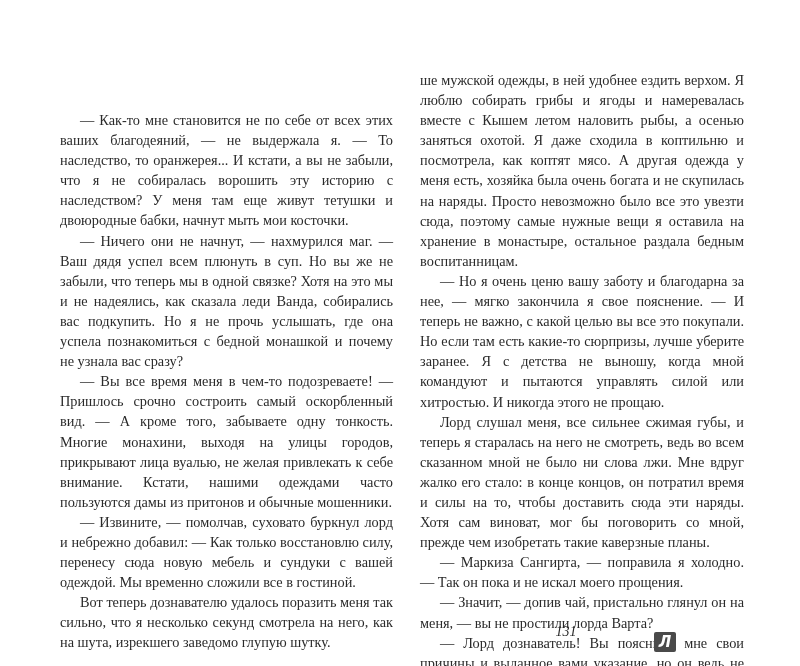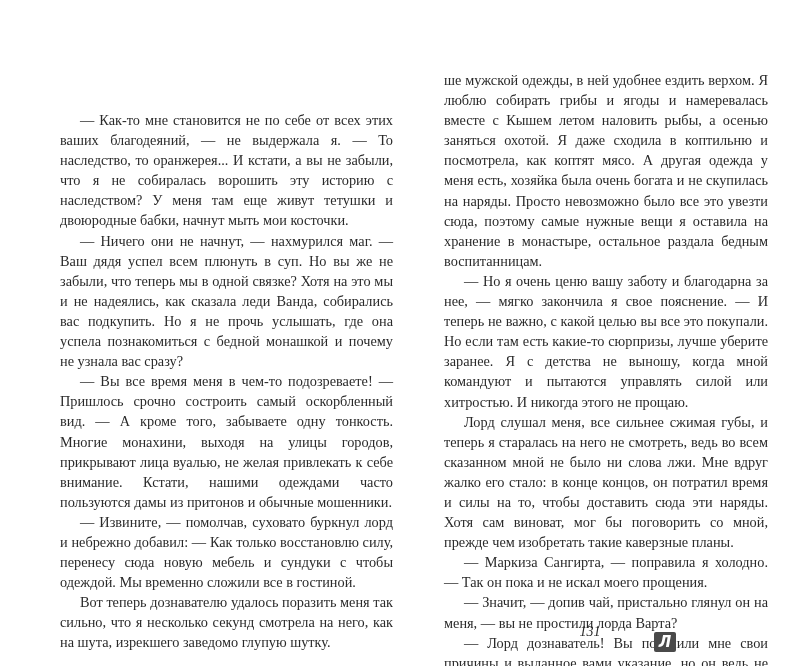"ше мужской одежды, в ней" .page-right { left: 400px -> 376px }
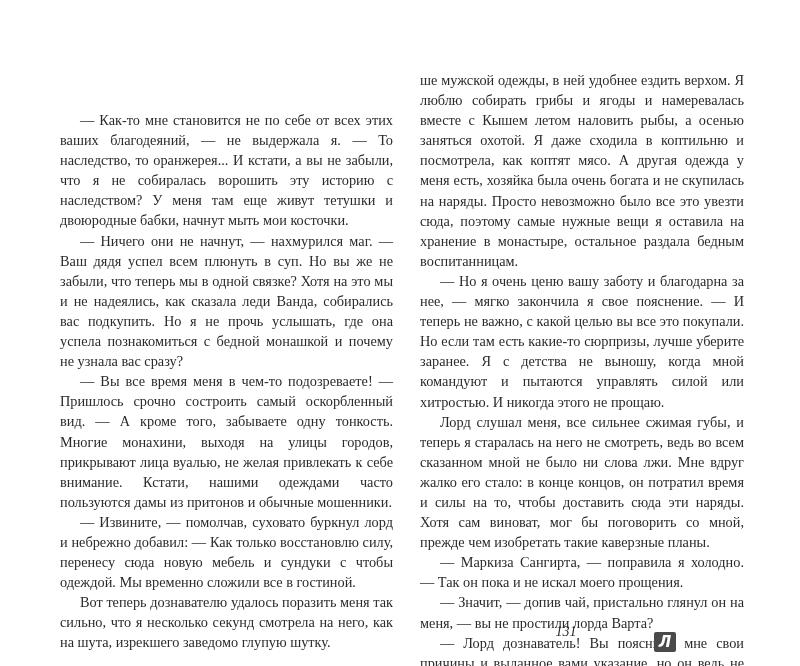"— Извините, — помолчав, суховато" p.para { text: чтобы -> вашей }
